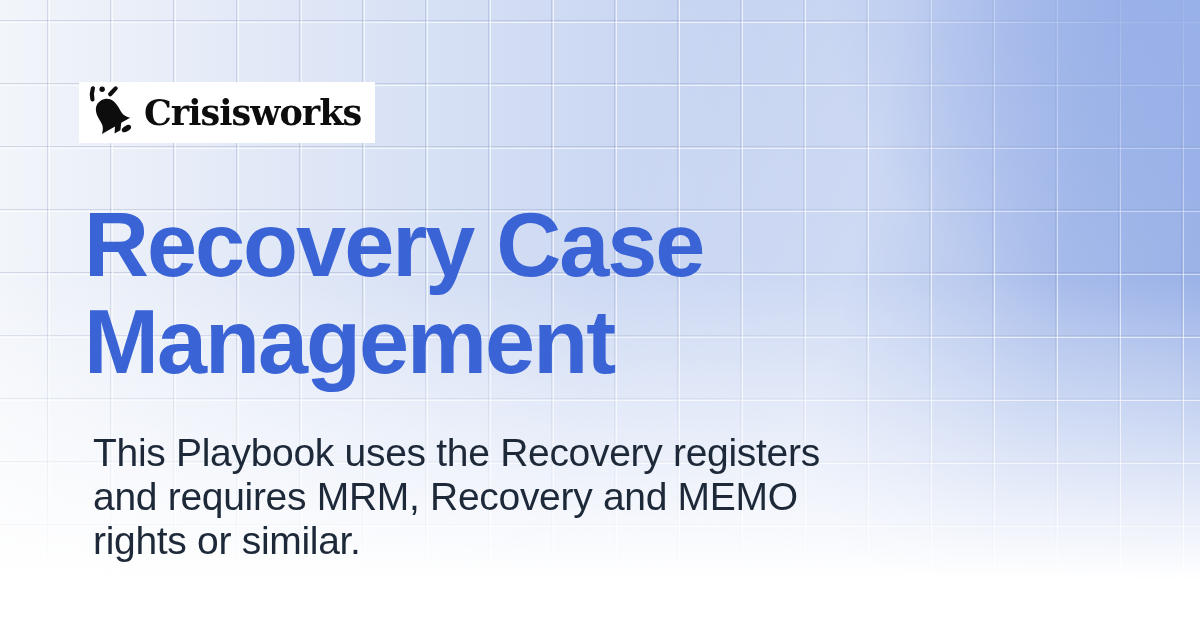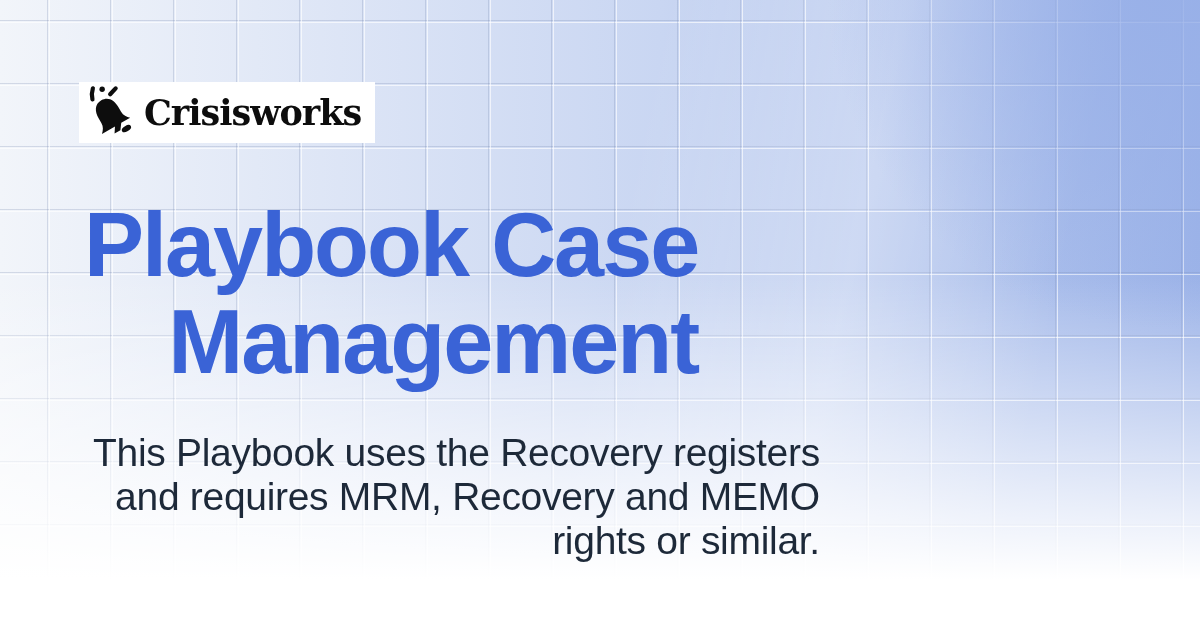"Crisisworks" .card { text-align: right -> none }
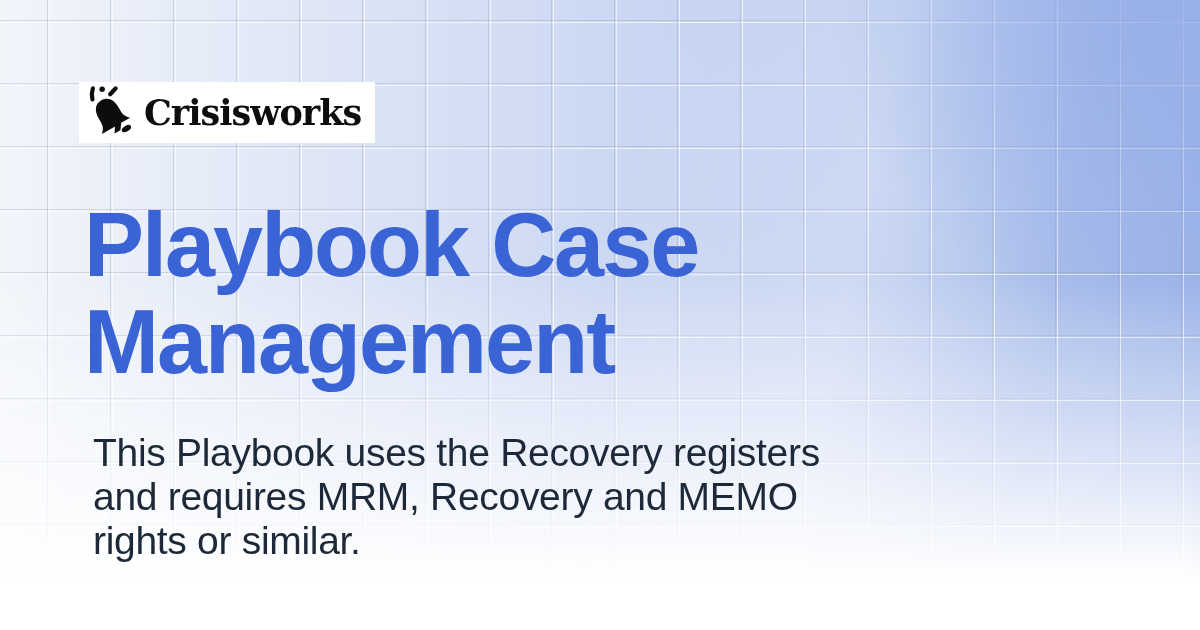"Playbook Case" h1.title { text: Playbook -> Recovery }
